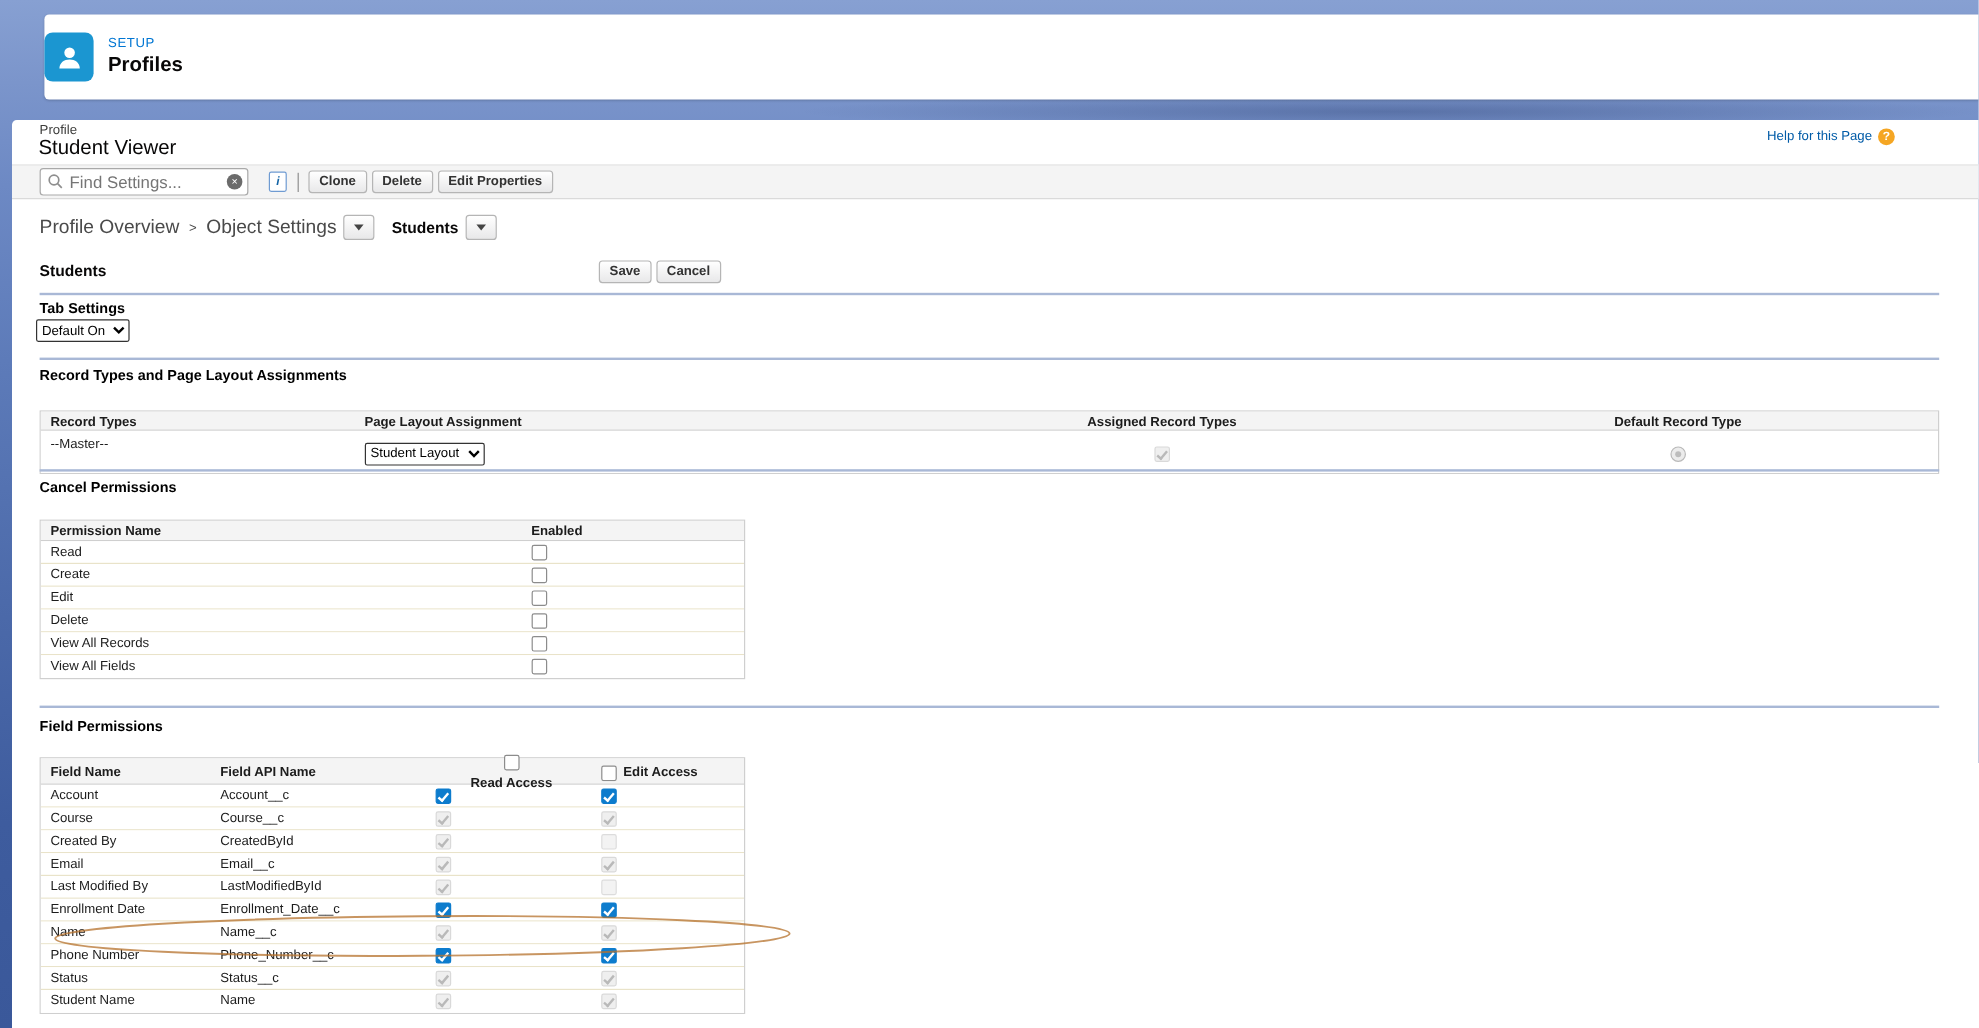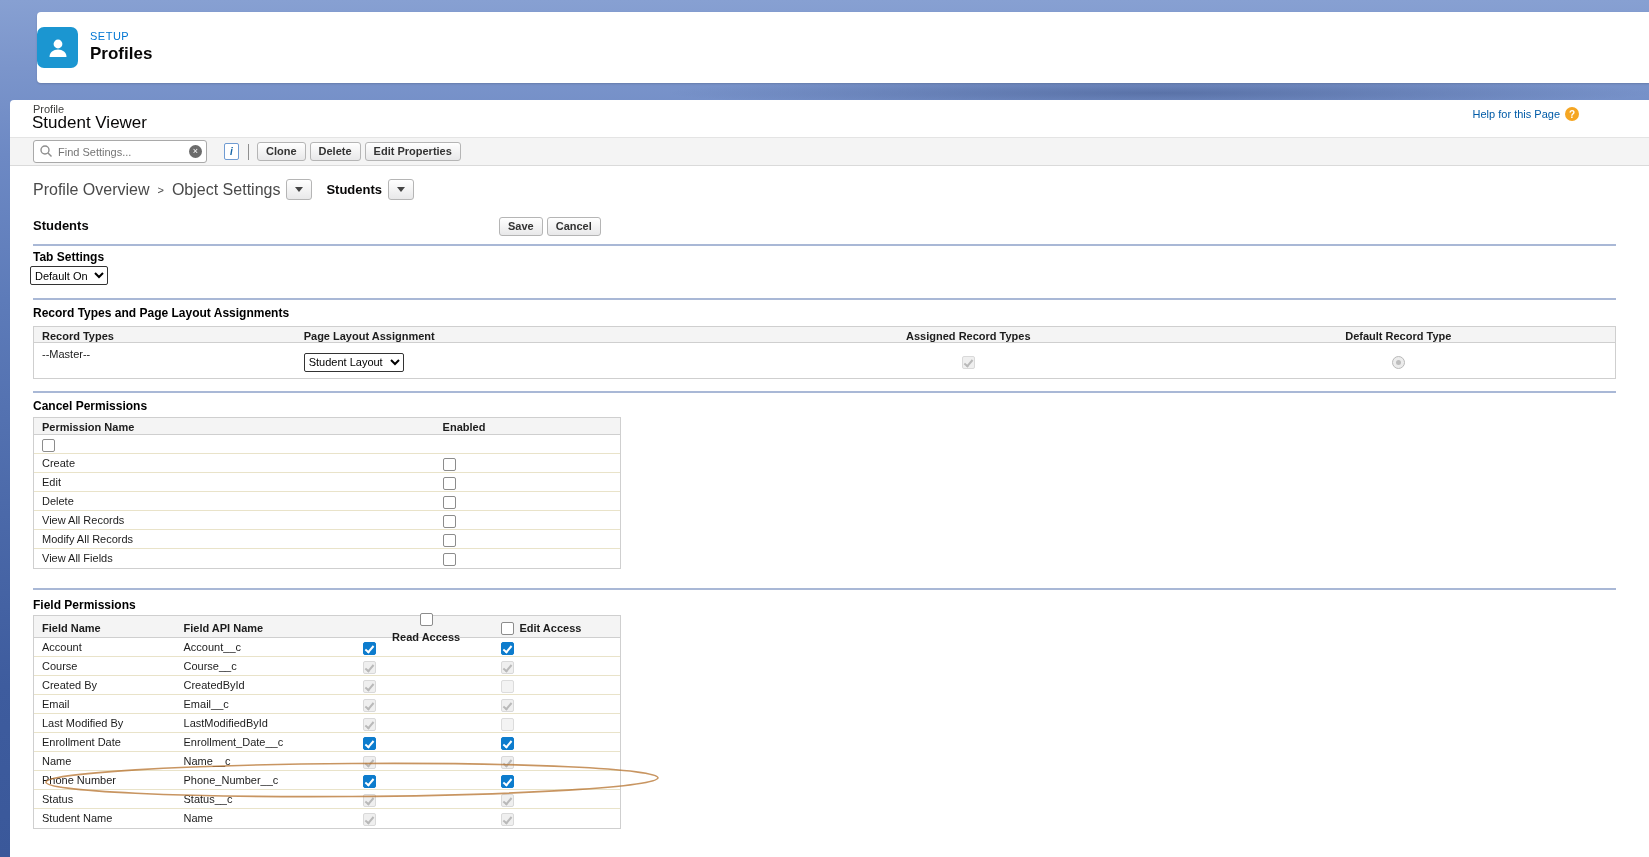"Find Settings..." .search-box input { font-size: 11px -> 14px }
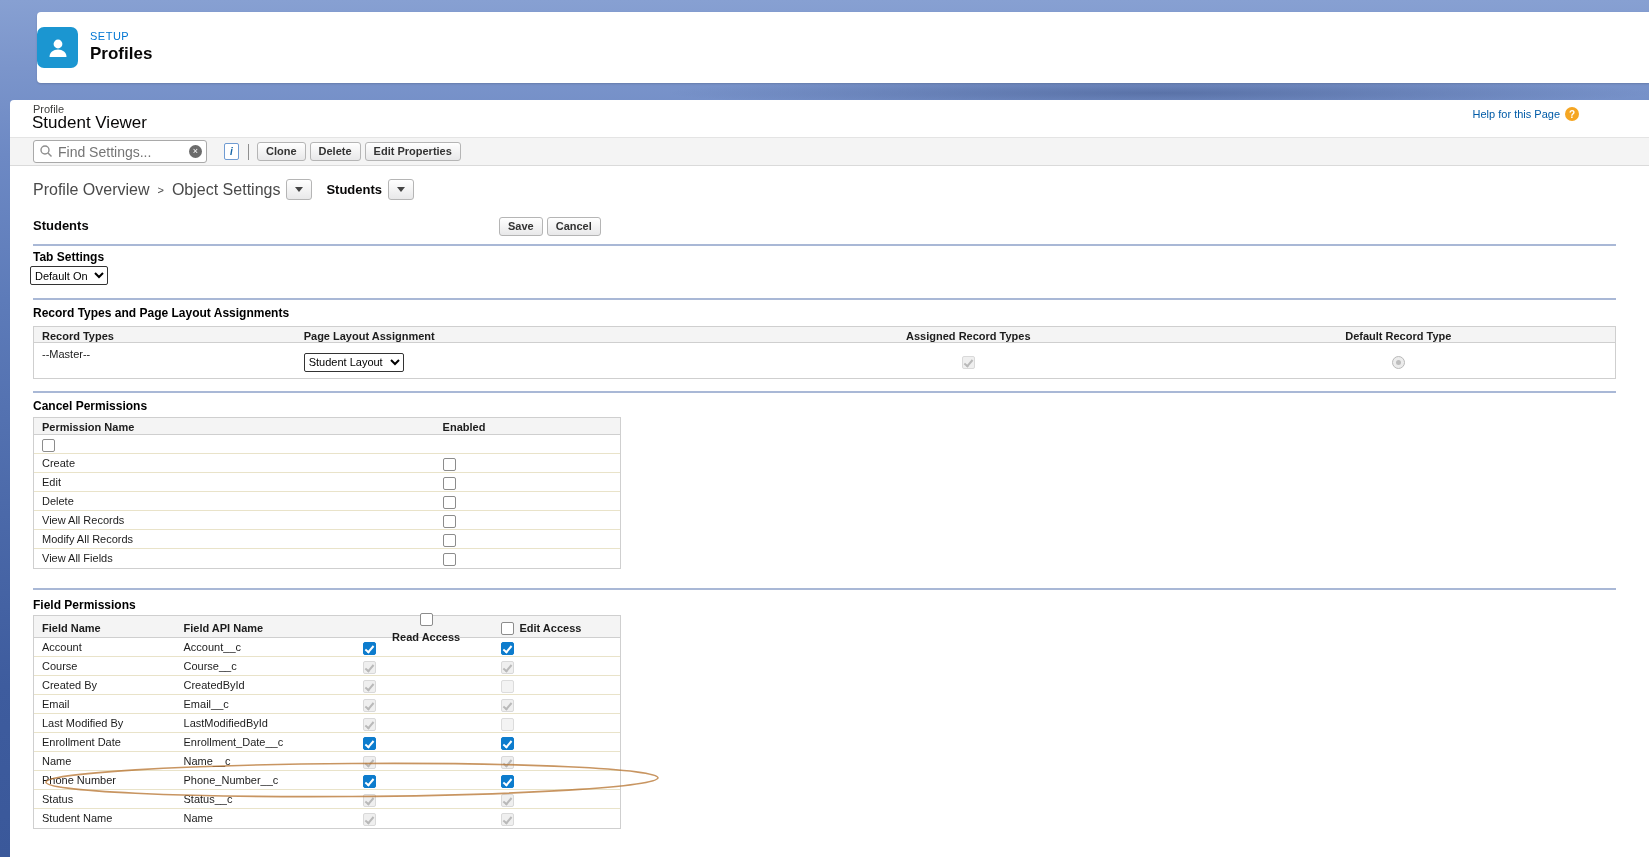"Record Types" .tbl { margin-top: none -> 16px }
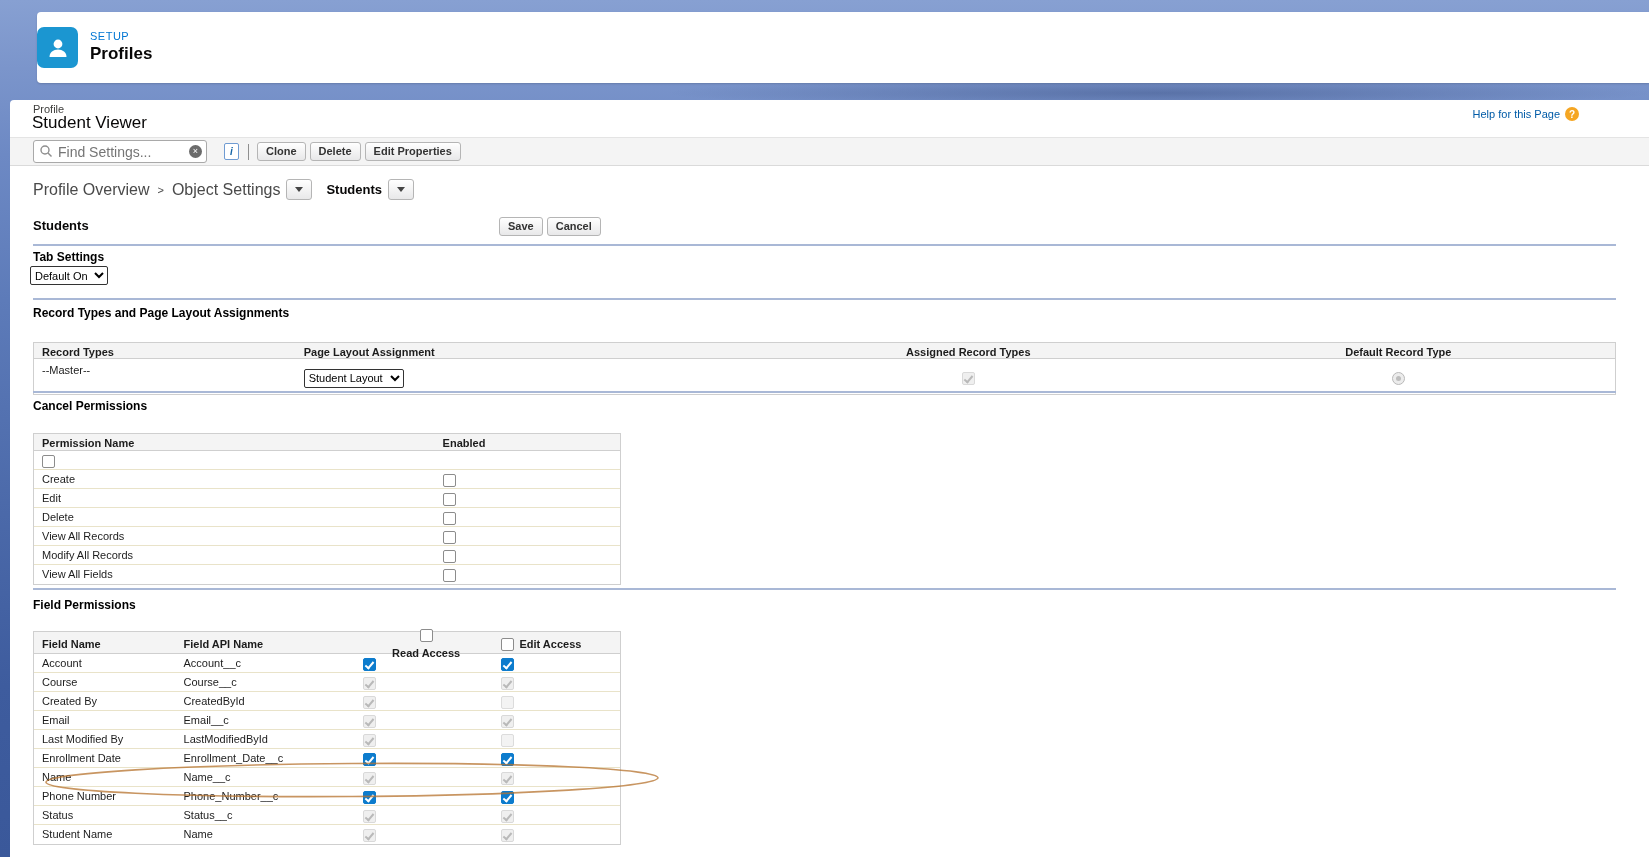"Read" div.td { html: none -> <div>Read</div> }
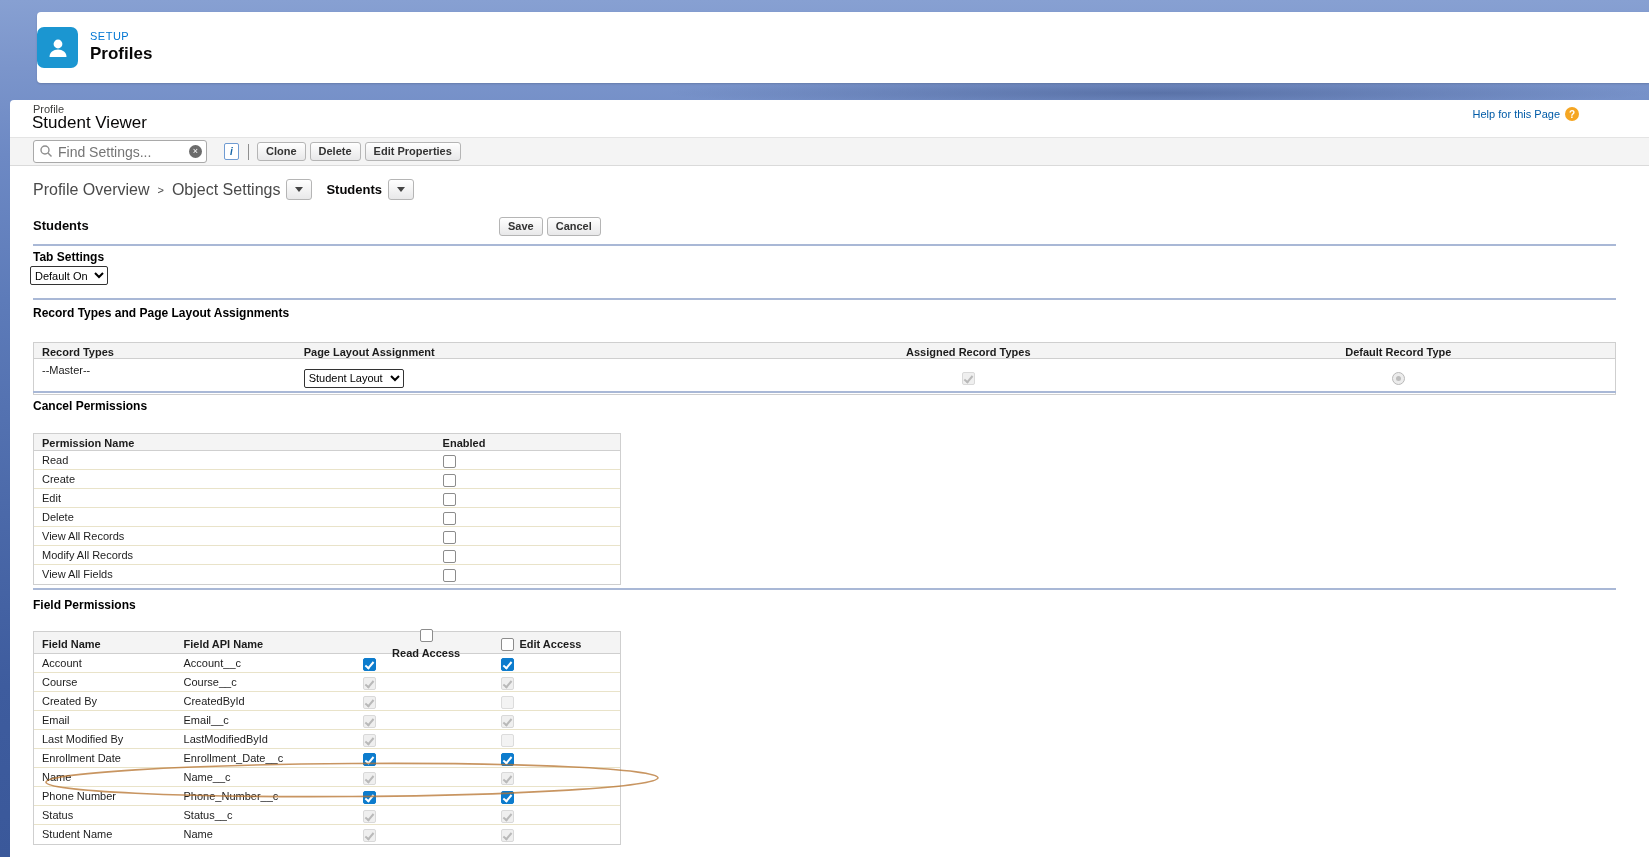"Modify All Records" div.trow { html: <div> <div>Modify All Records</div> <div><span></span></div> </div> -> none }
